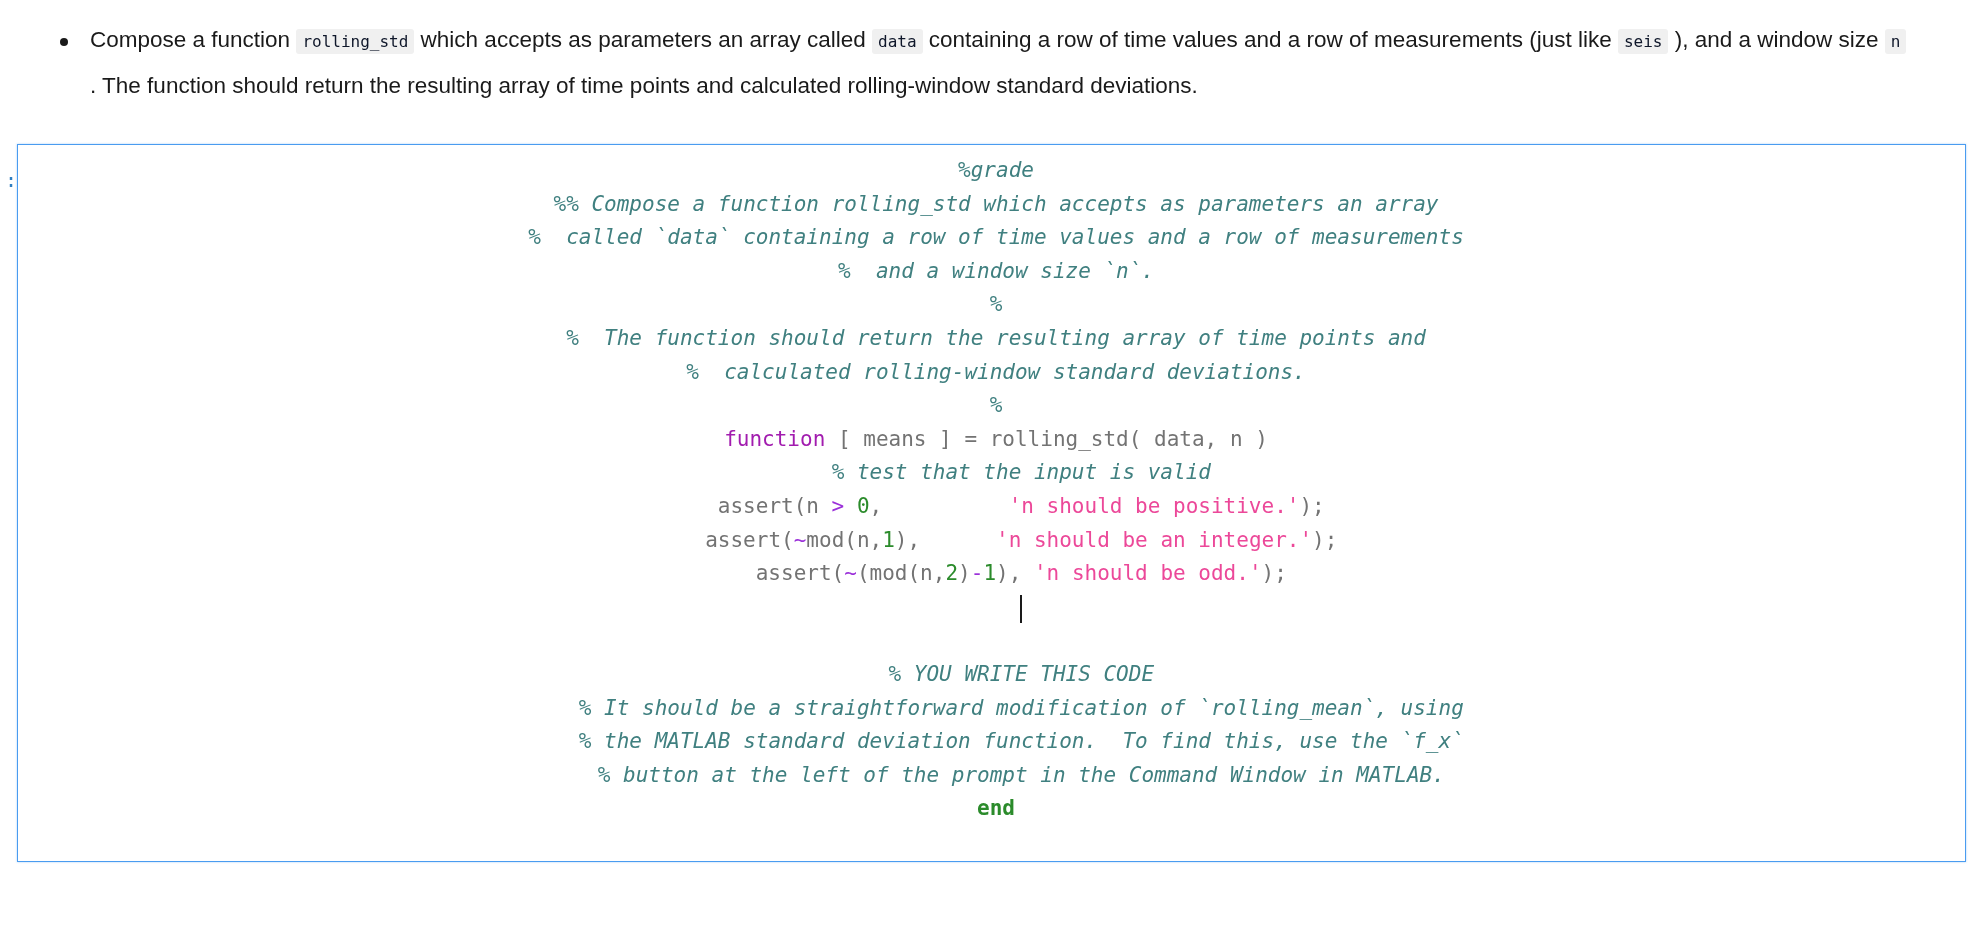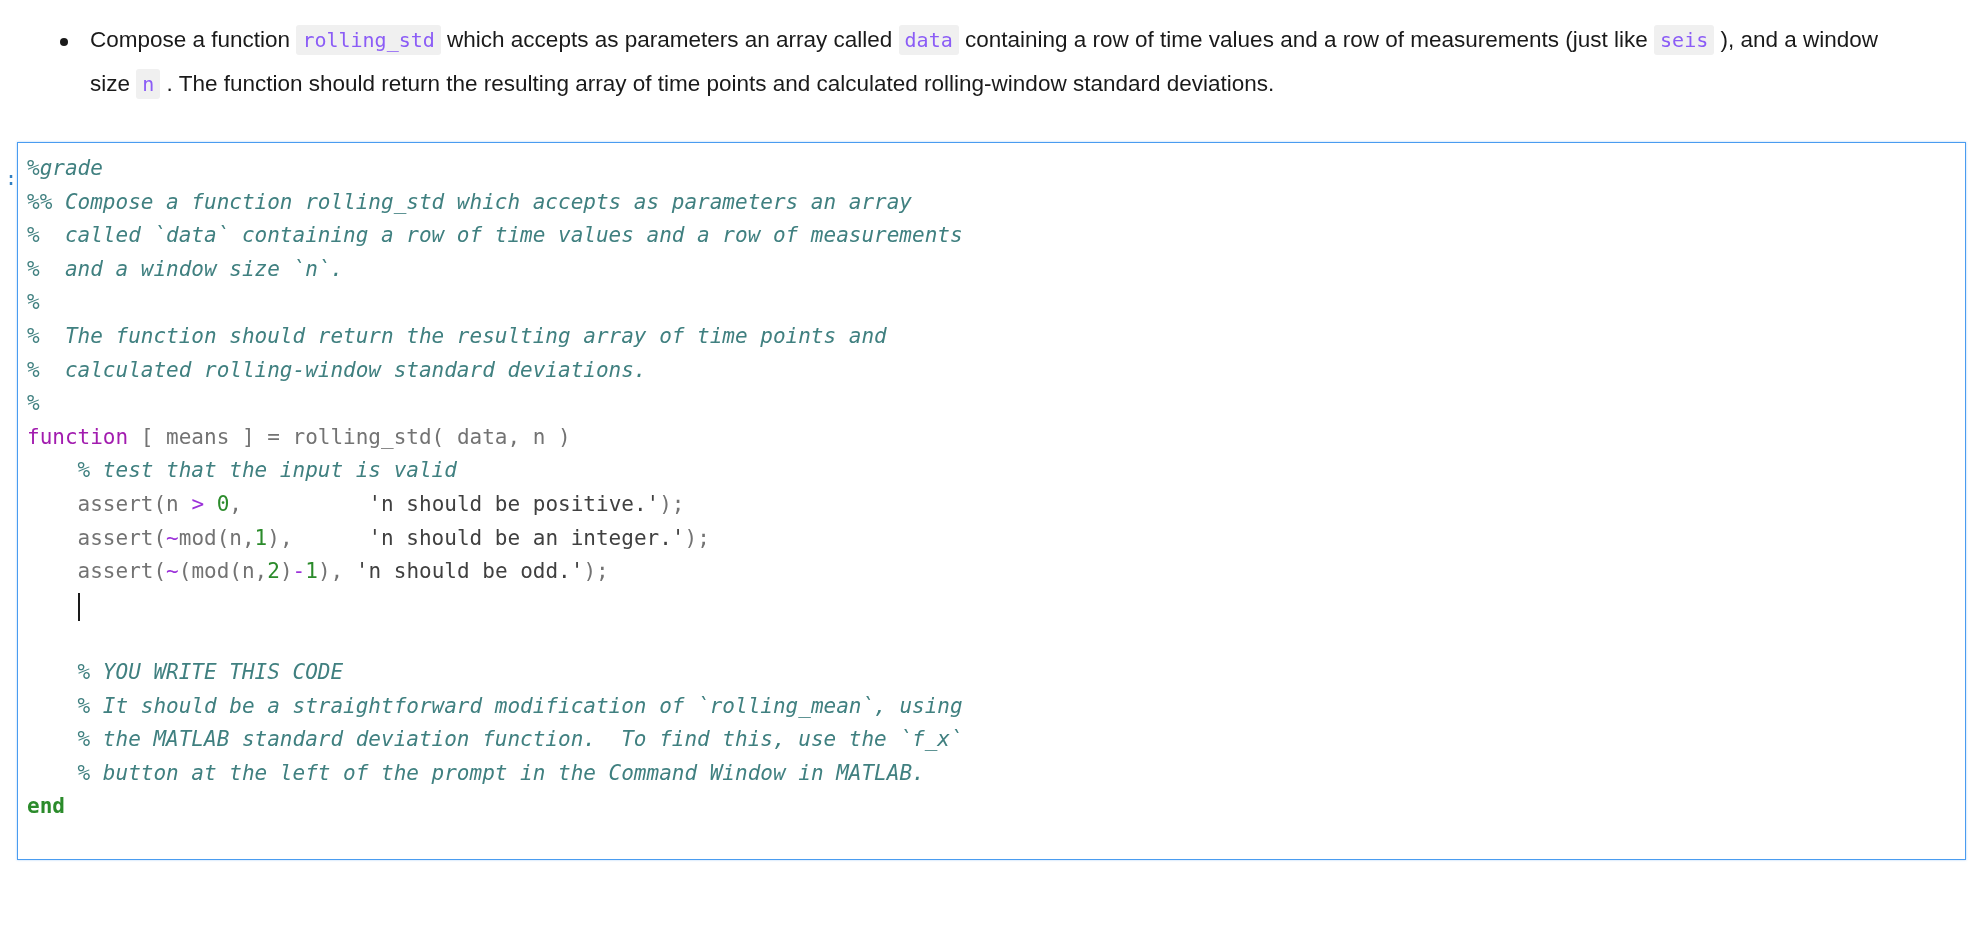"rolling_std" code.inline { color: #8b5cf6 -> #0f172a; font-size: 20px -> 16px }
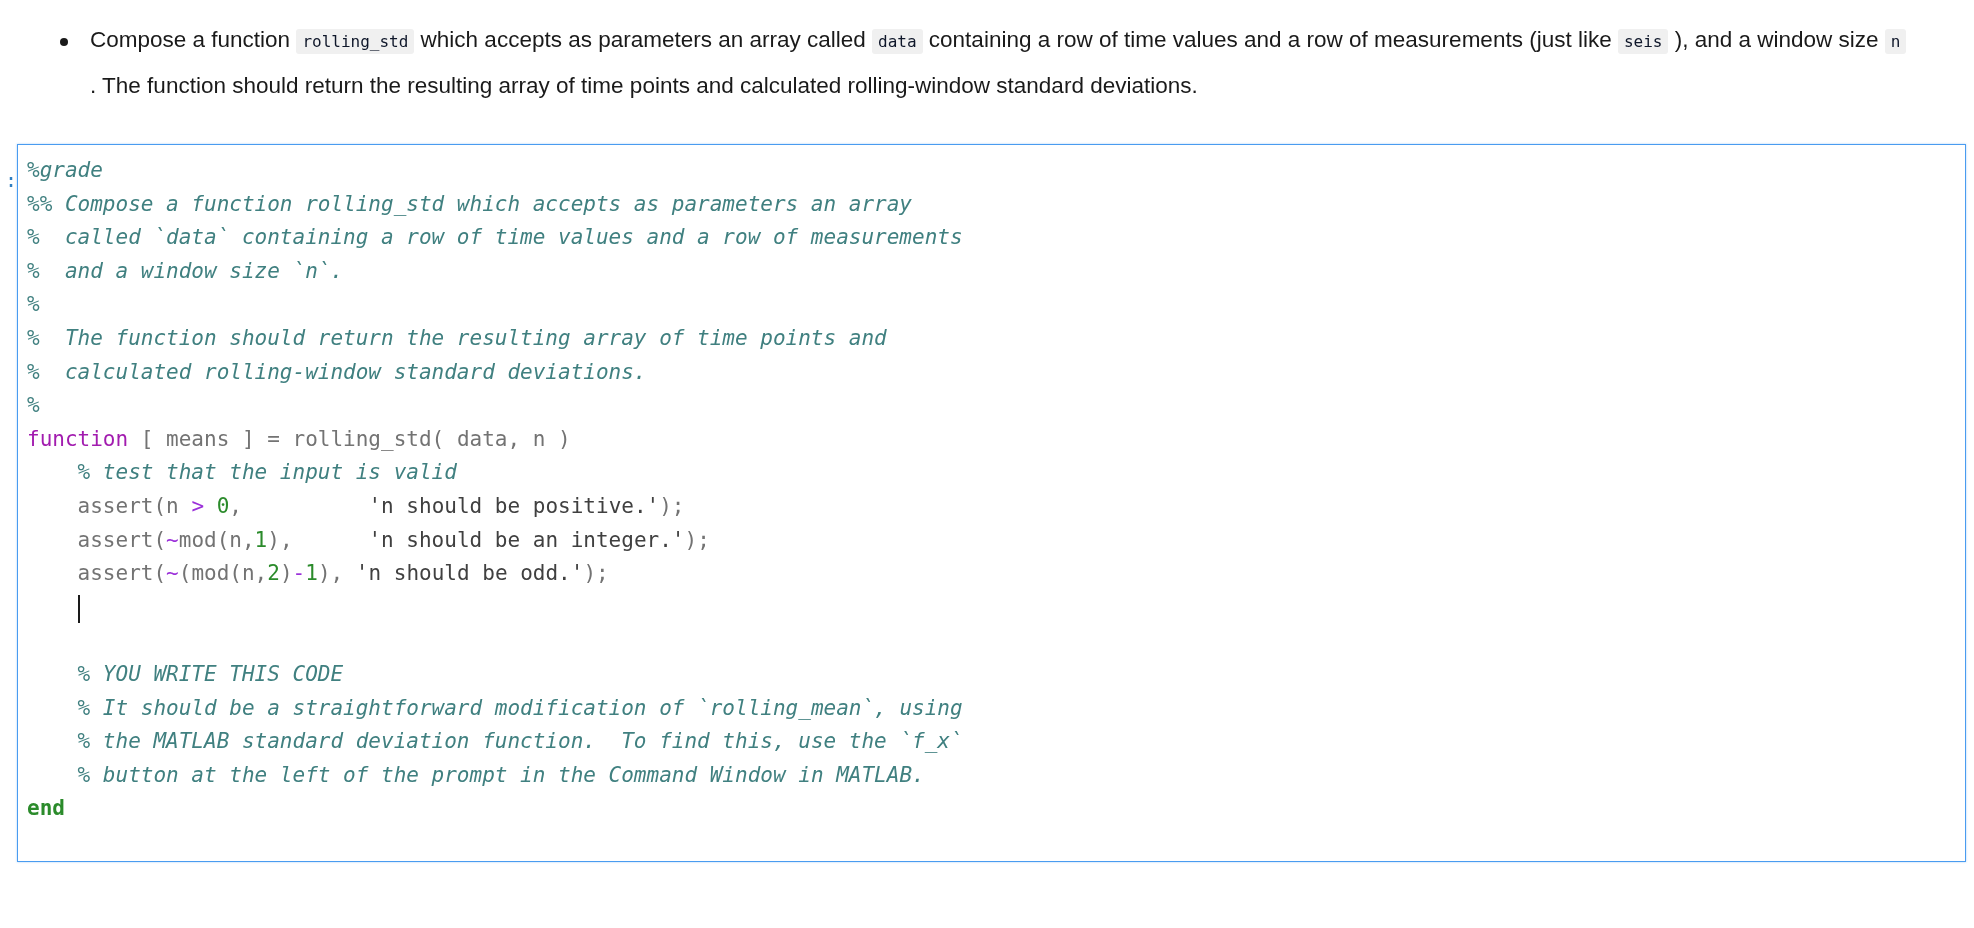"%grade" .line { text-align: none -> center }
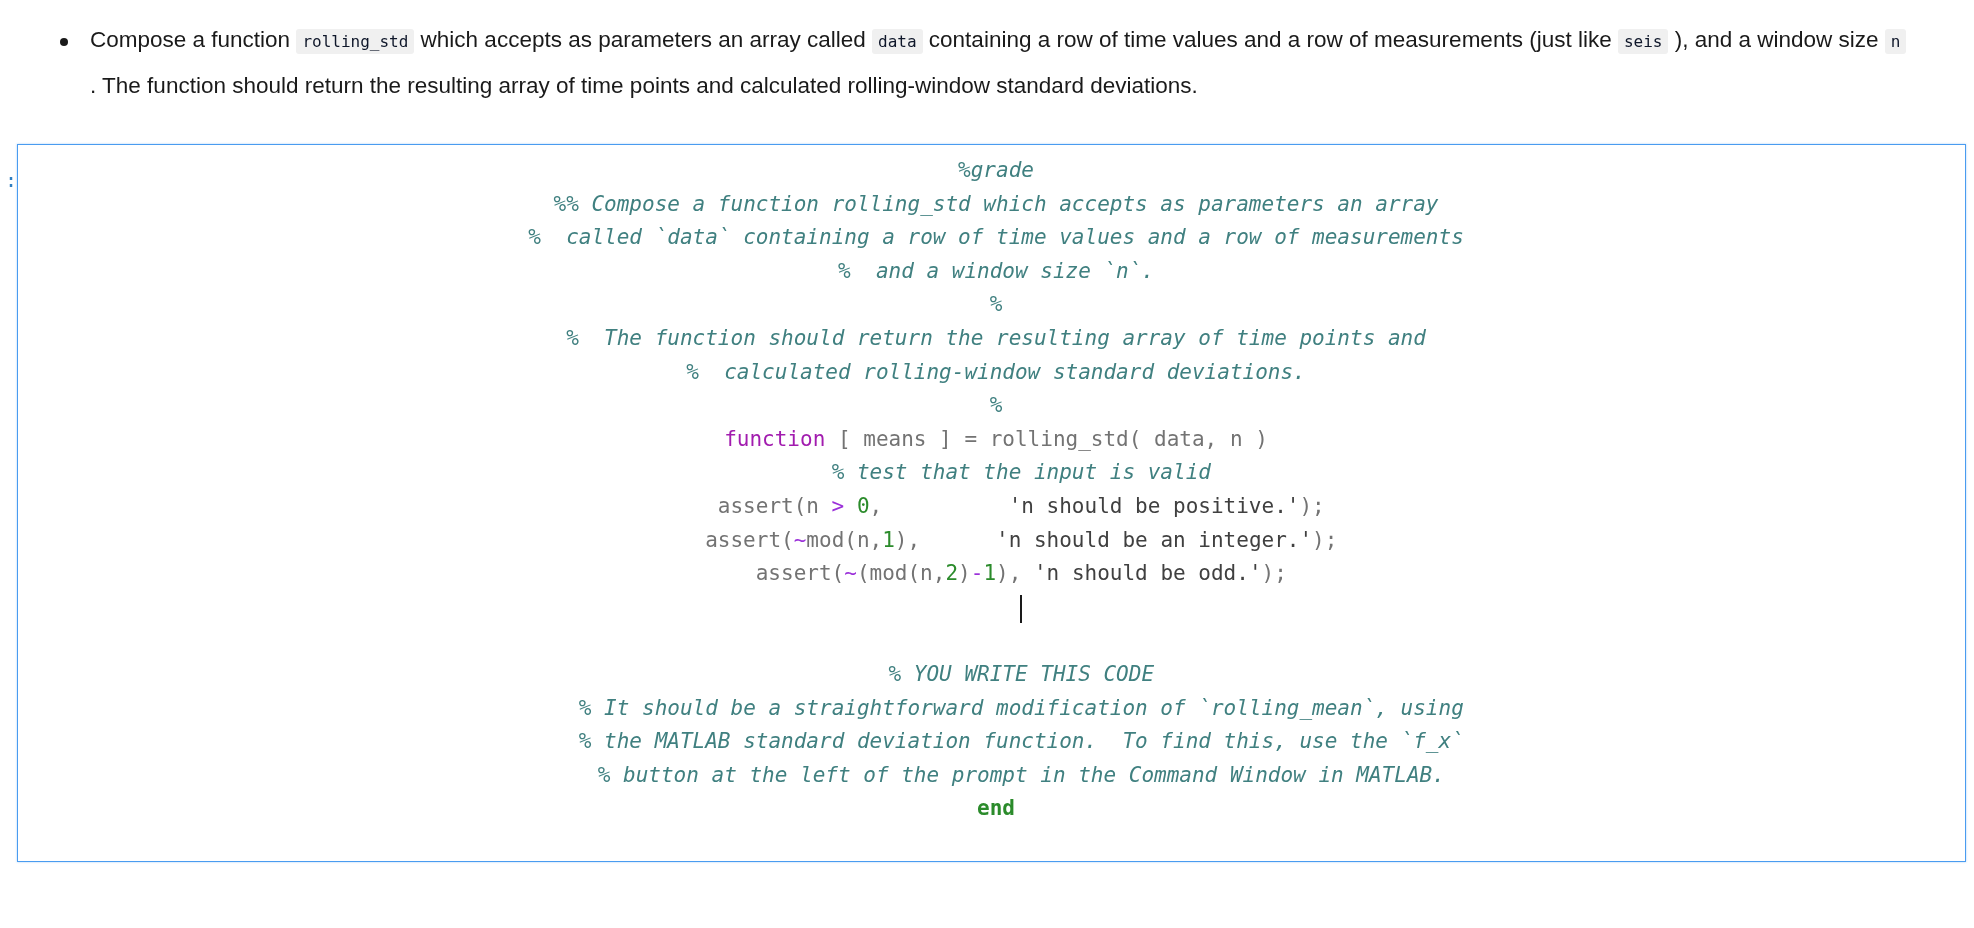"'n should be positive.'" .tok-string { color: #404040 -> #ec4899 }
